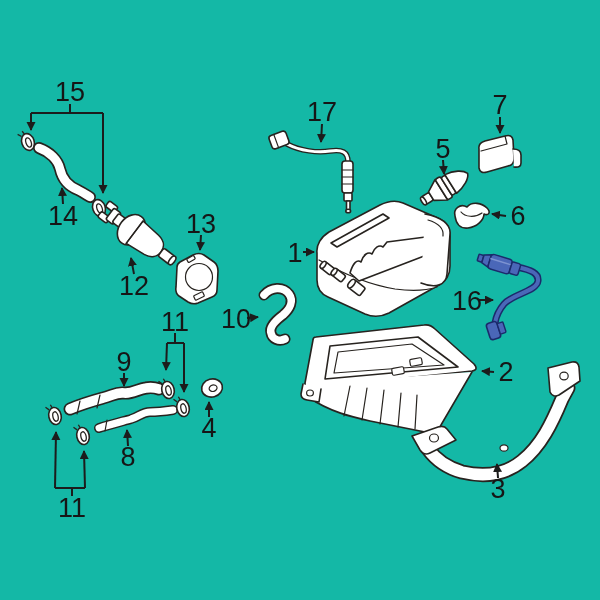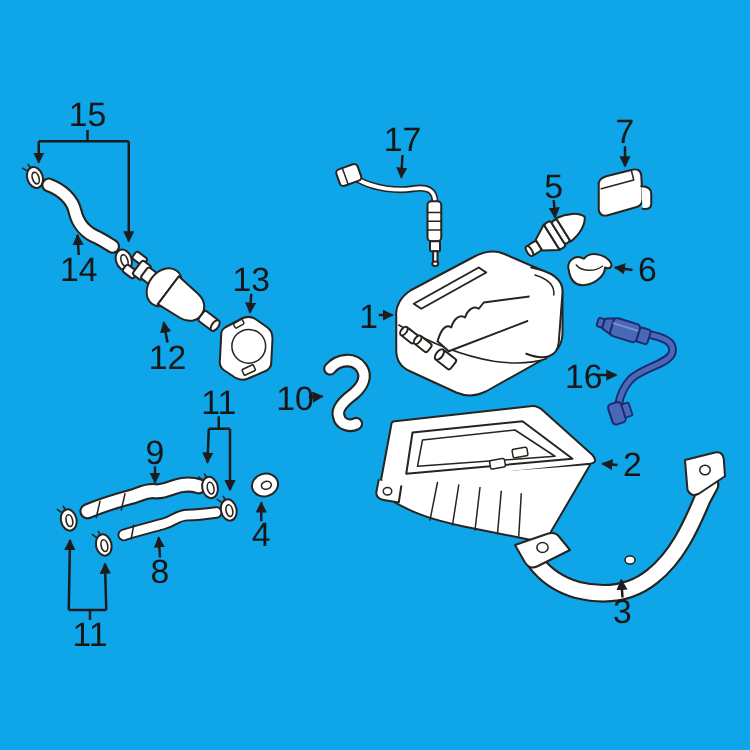"15" .stage { background: #0ea5e9 -> #14b8a6 }
